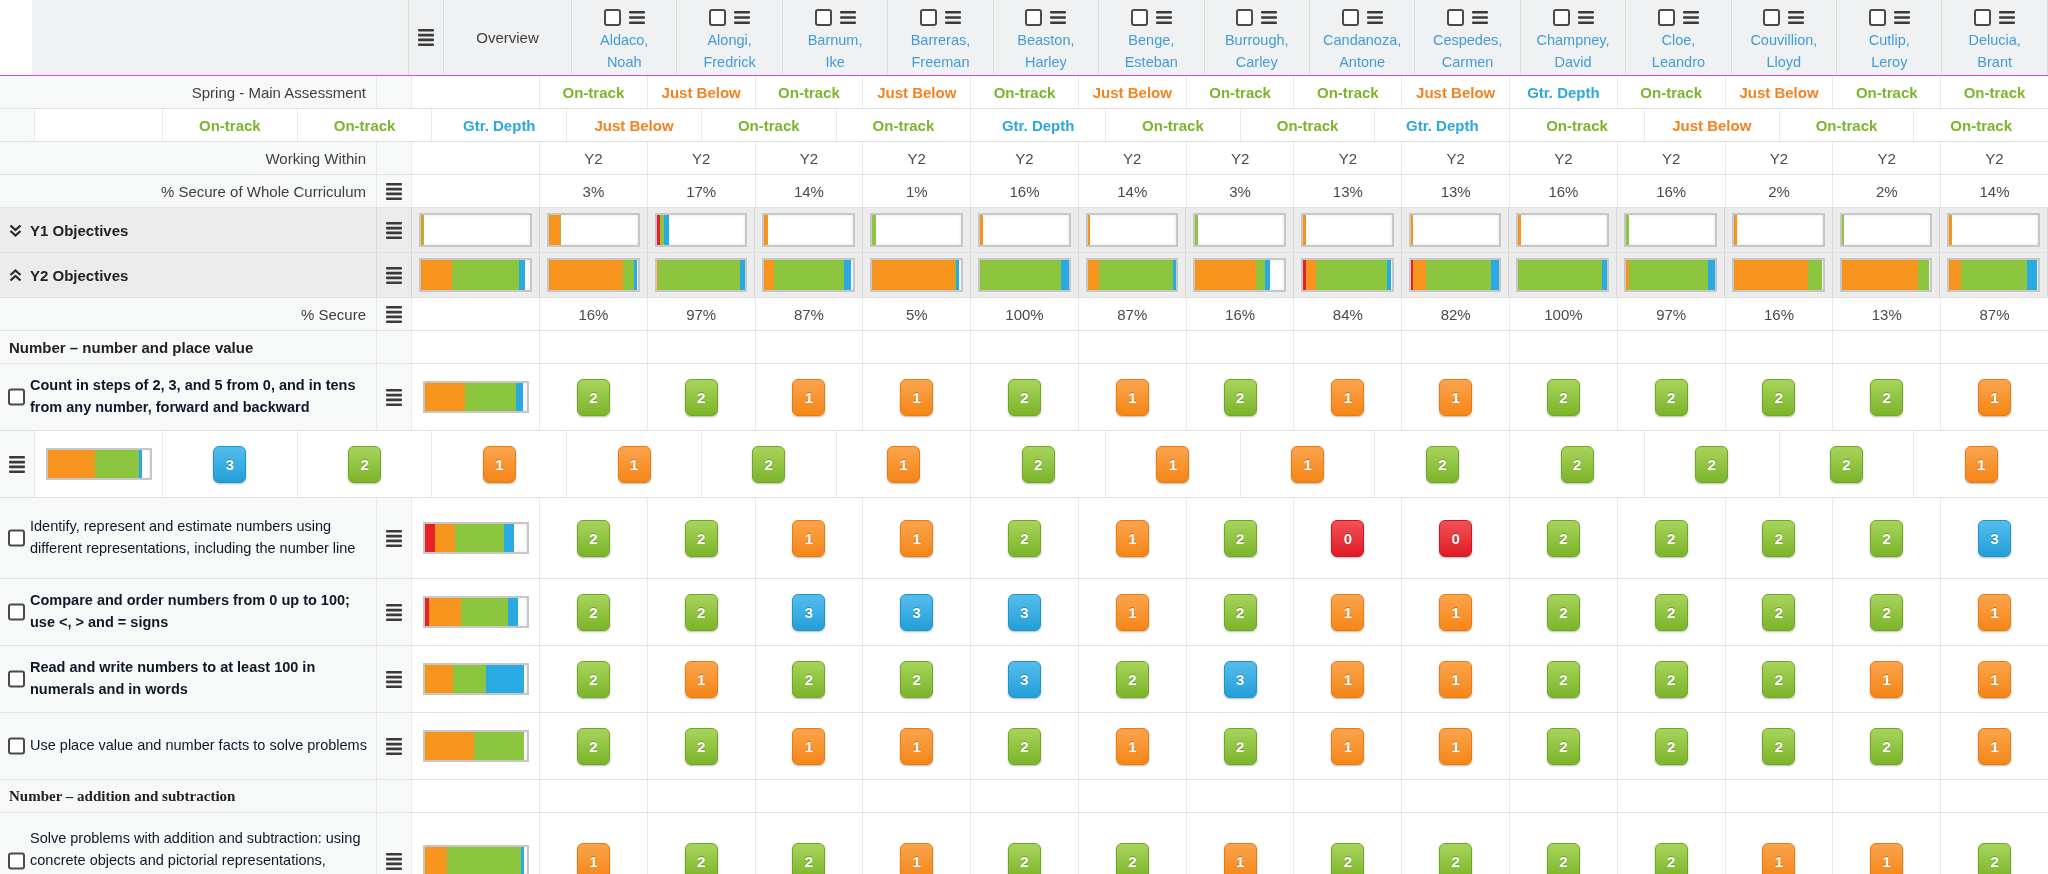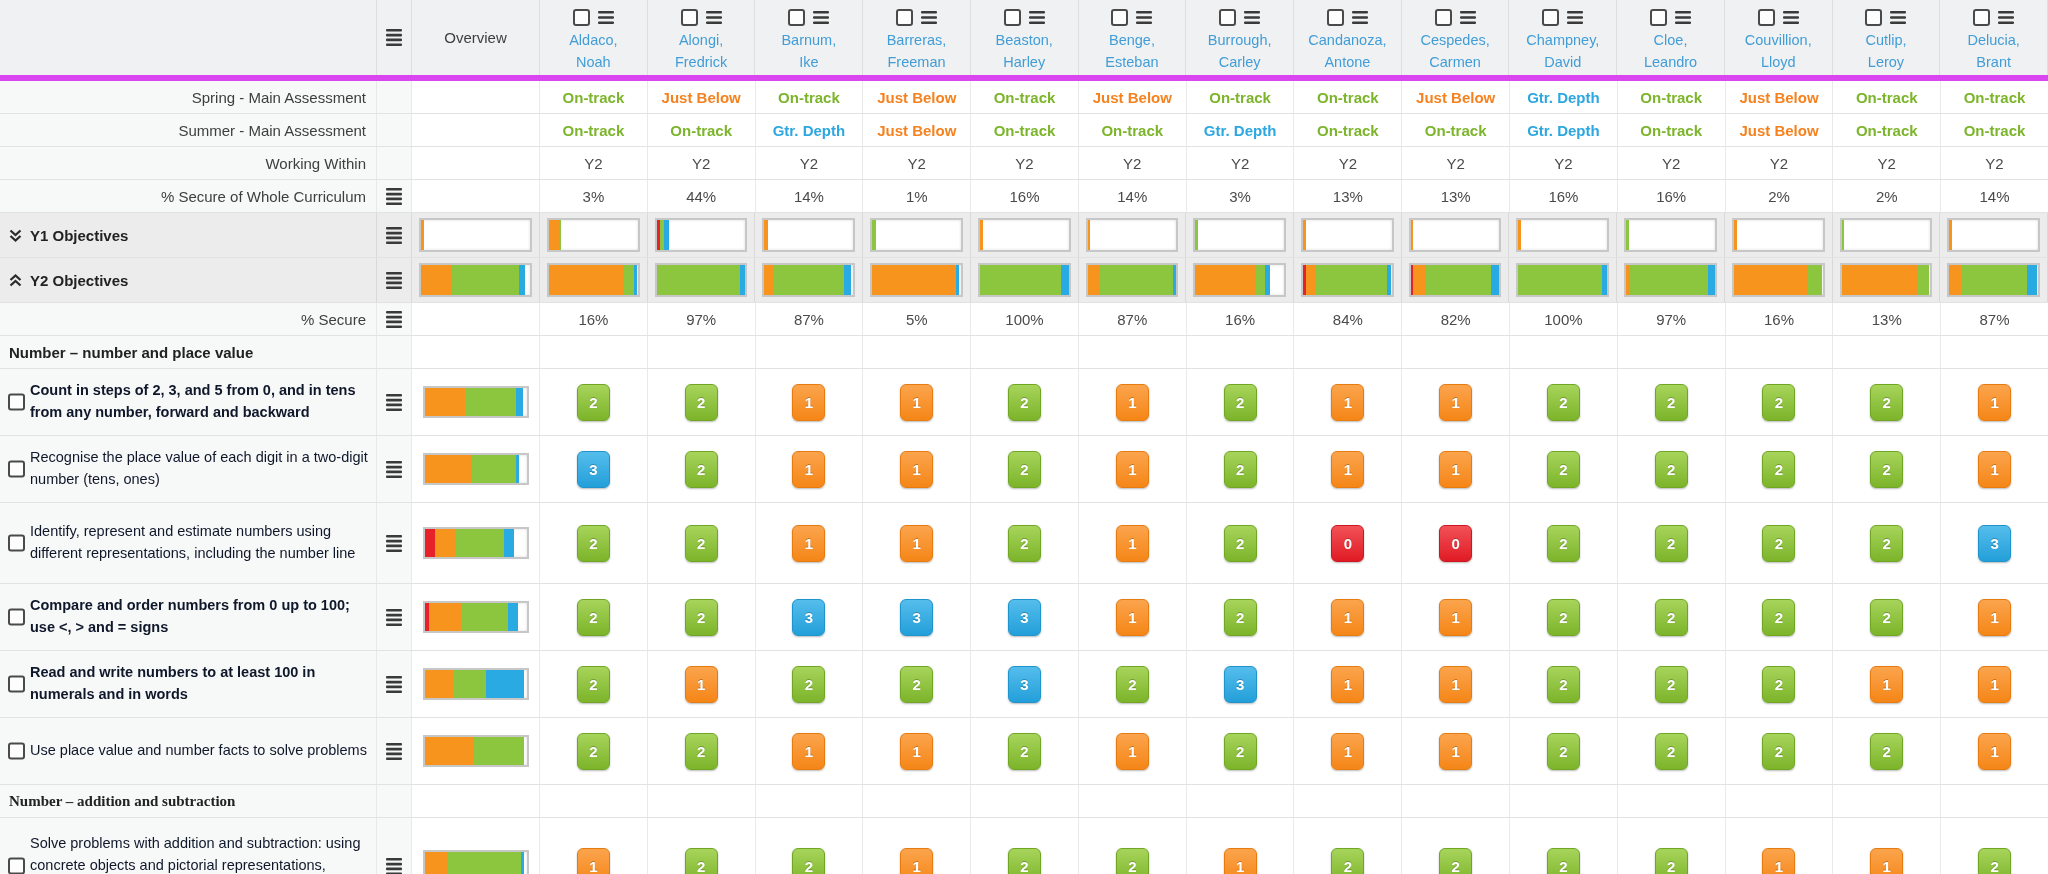"Overview" .row.hdr { border-bottom: 6px solid #d946ef -> 1px solid #d946ef; padding-left: none -> 32px }
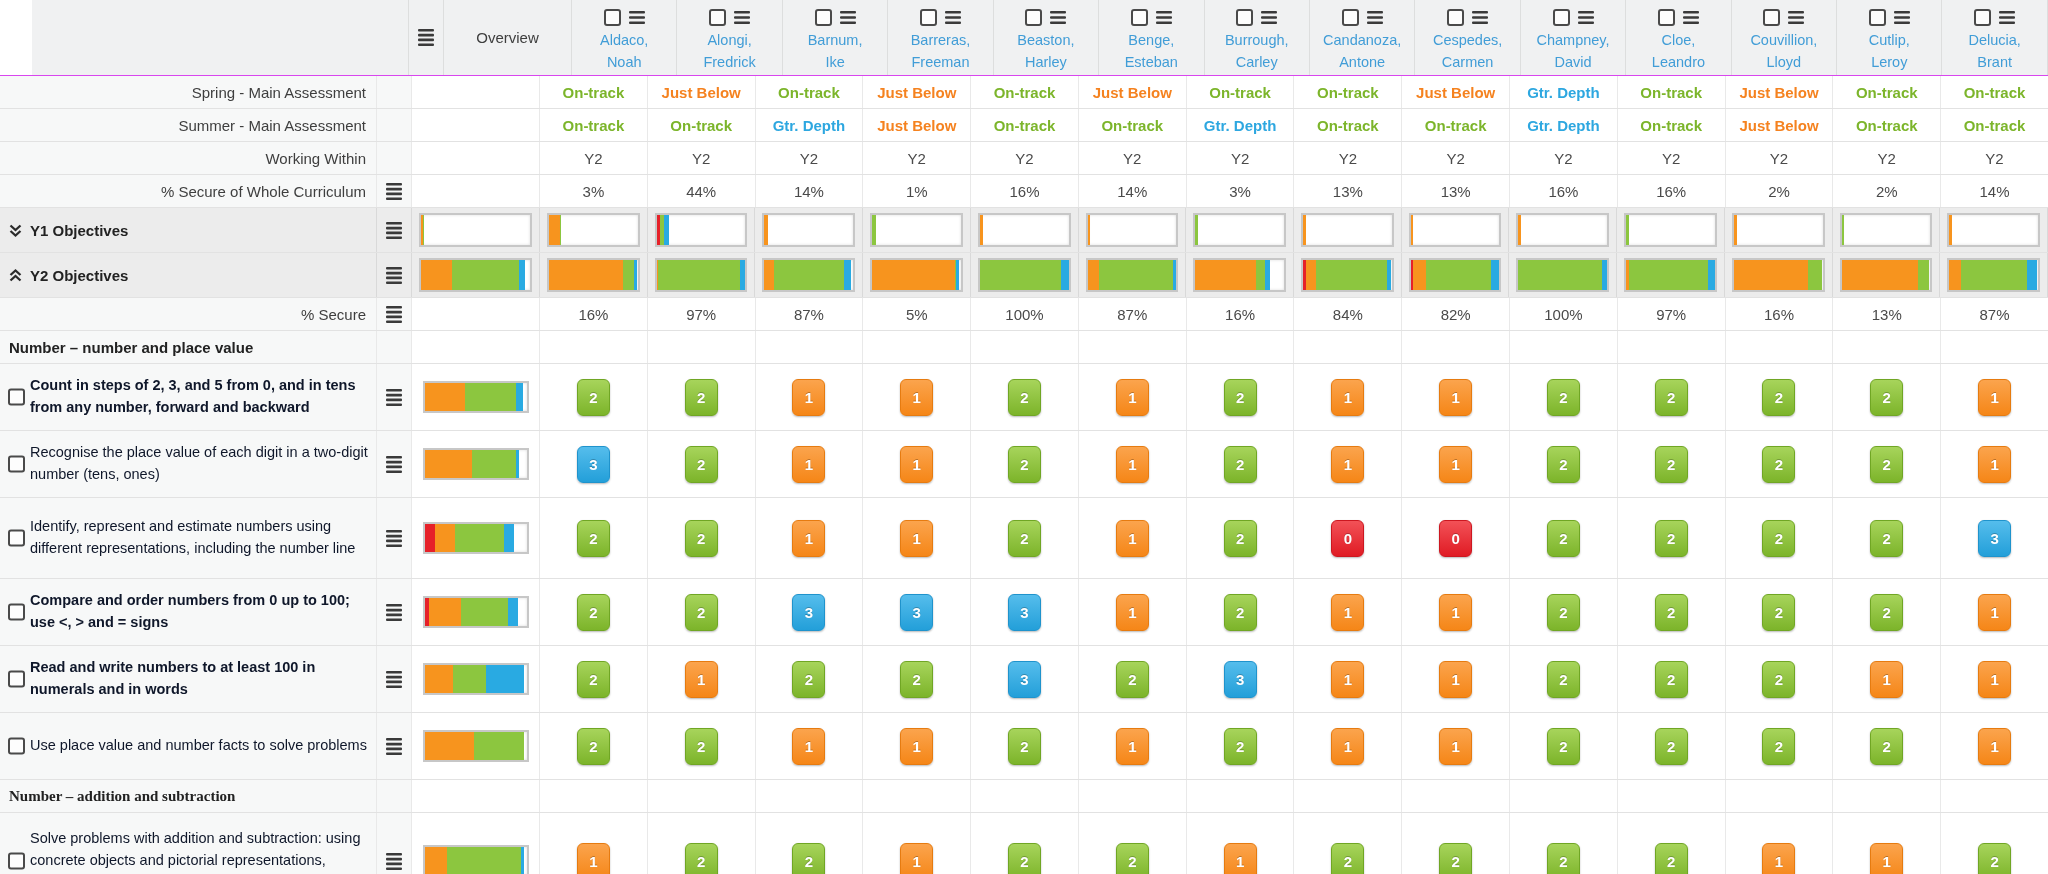"Summer - Main Assessment" div.cell { html: <div> <span>Summer - Main Assessment</span> </div> -> none }
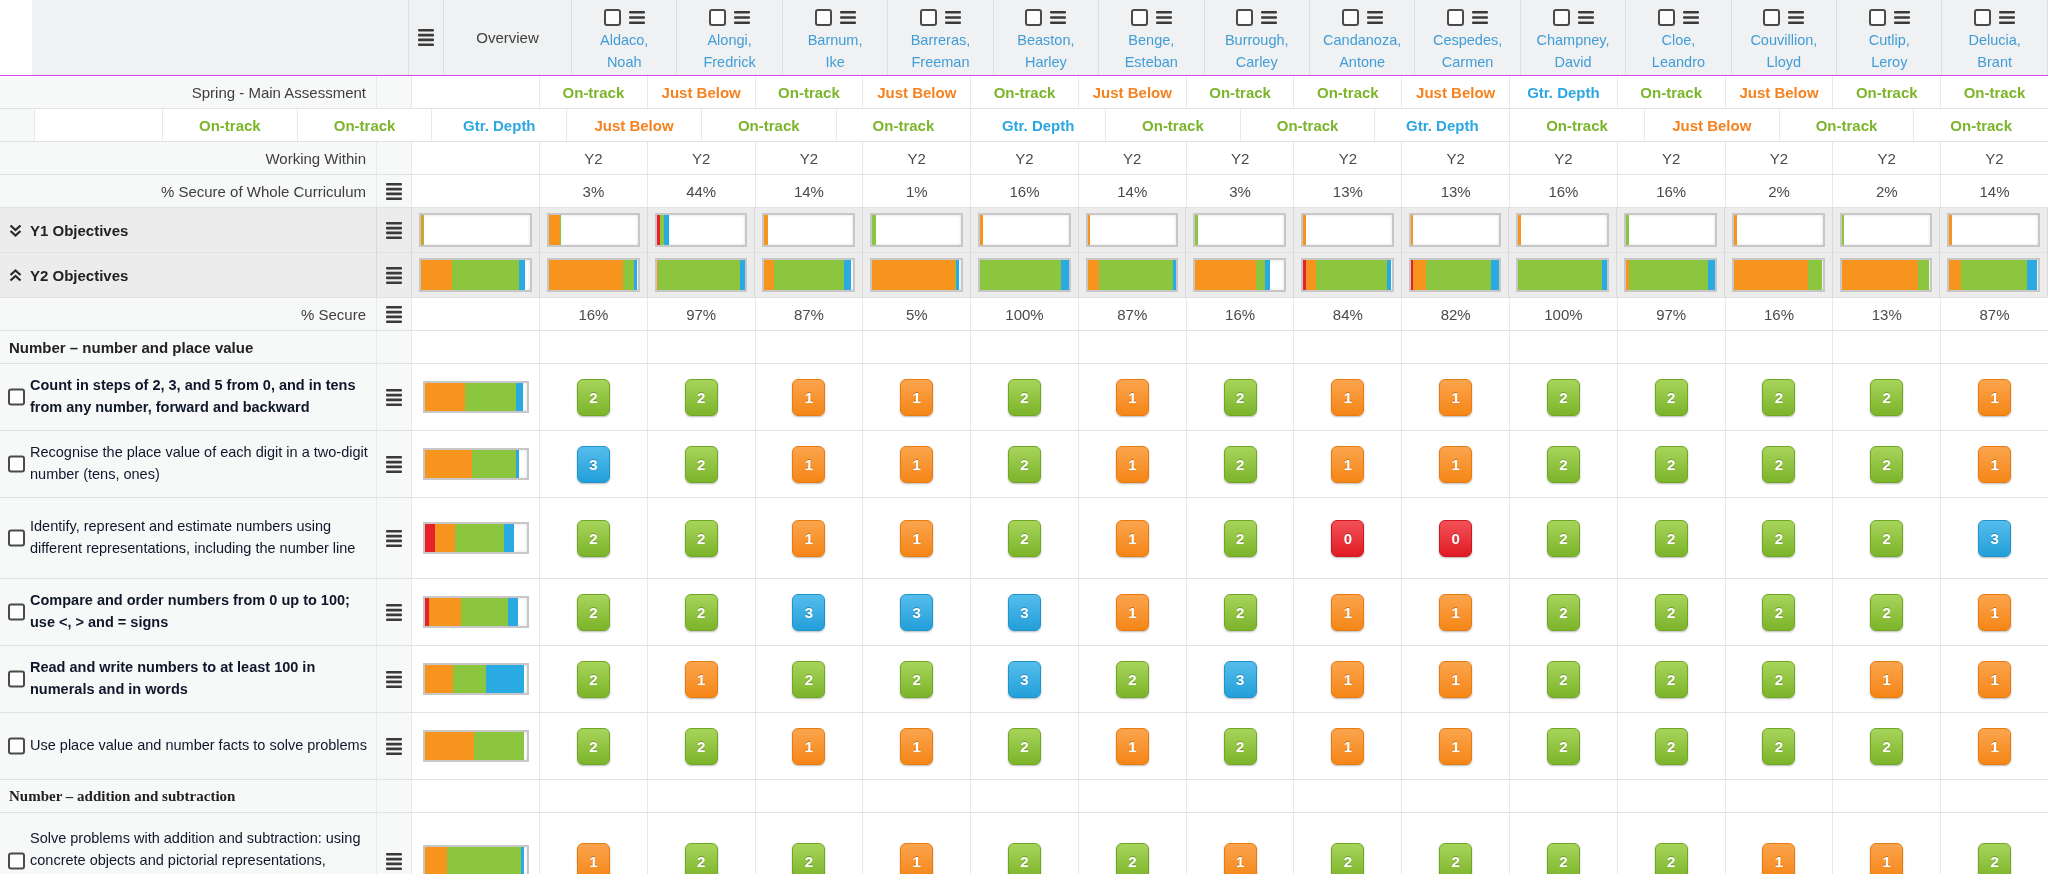"44%" span.plainVal { text: 44% -> 17% }
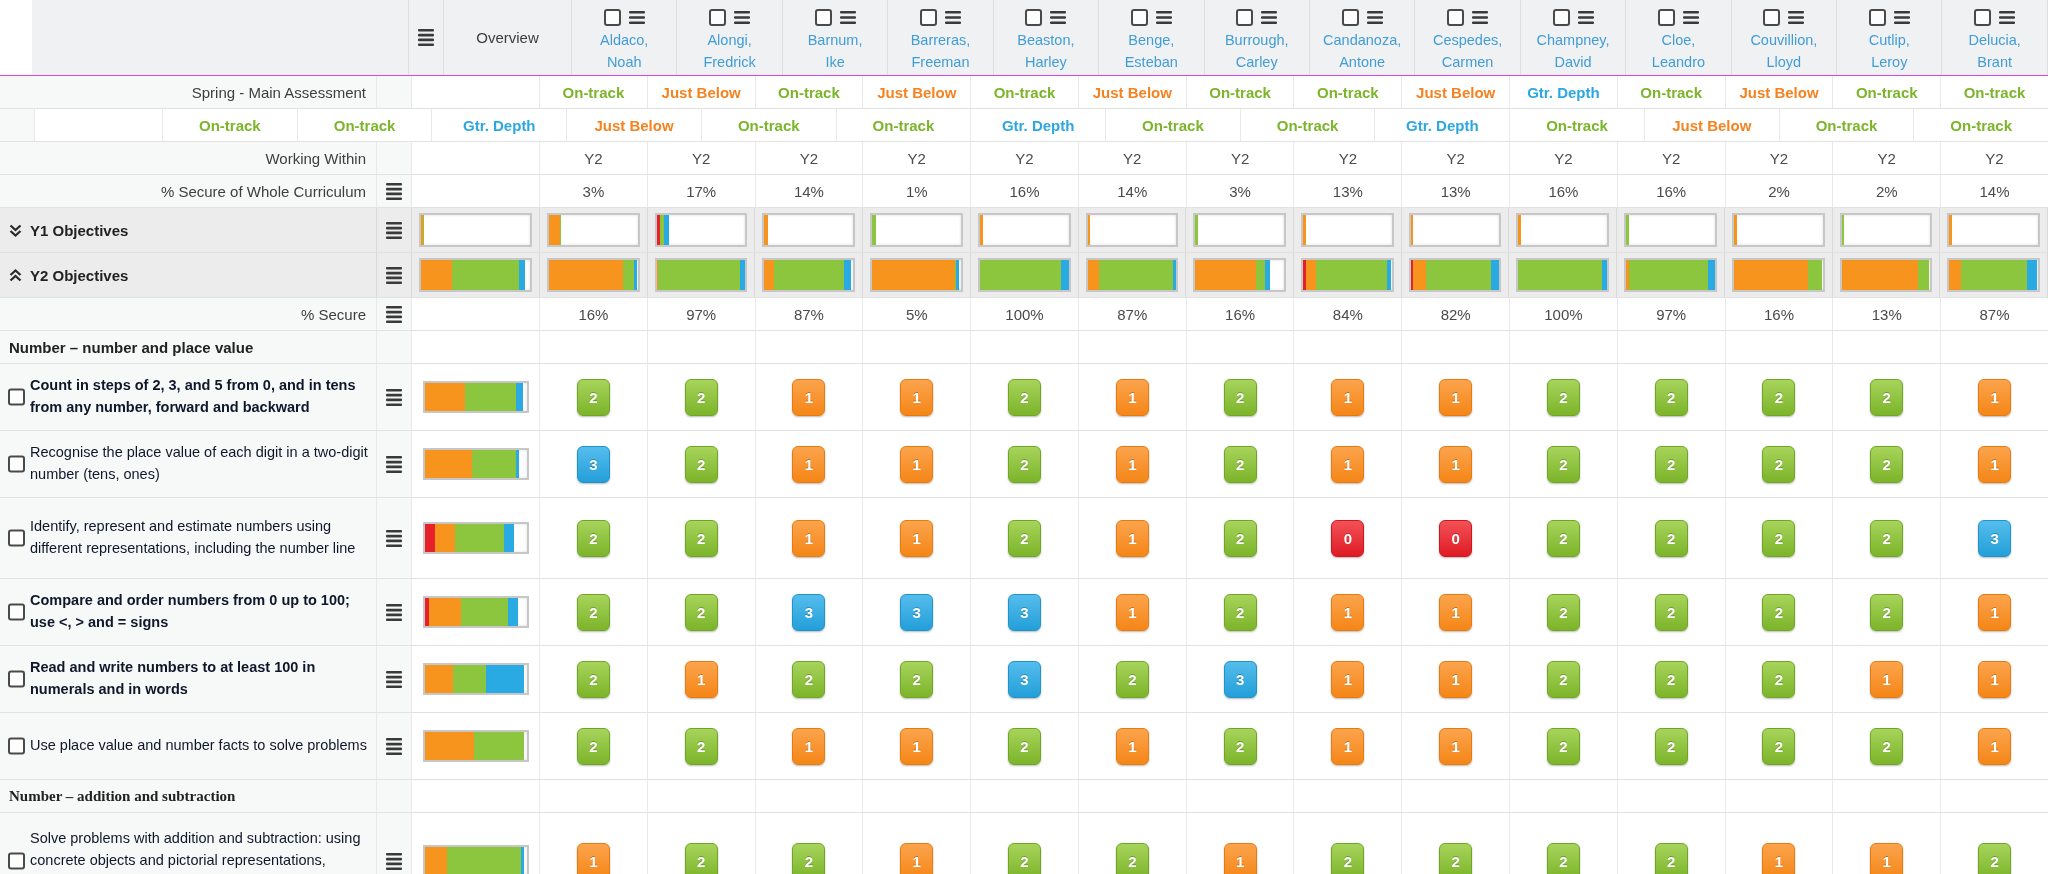"Recognise the place value of" div.cell { html: <div> <div> <span></span> <div>Recognise the place value of each digit in a two-digit number (tens, ones)</div> </div> </div> -> none }
